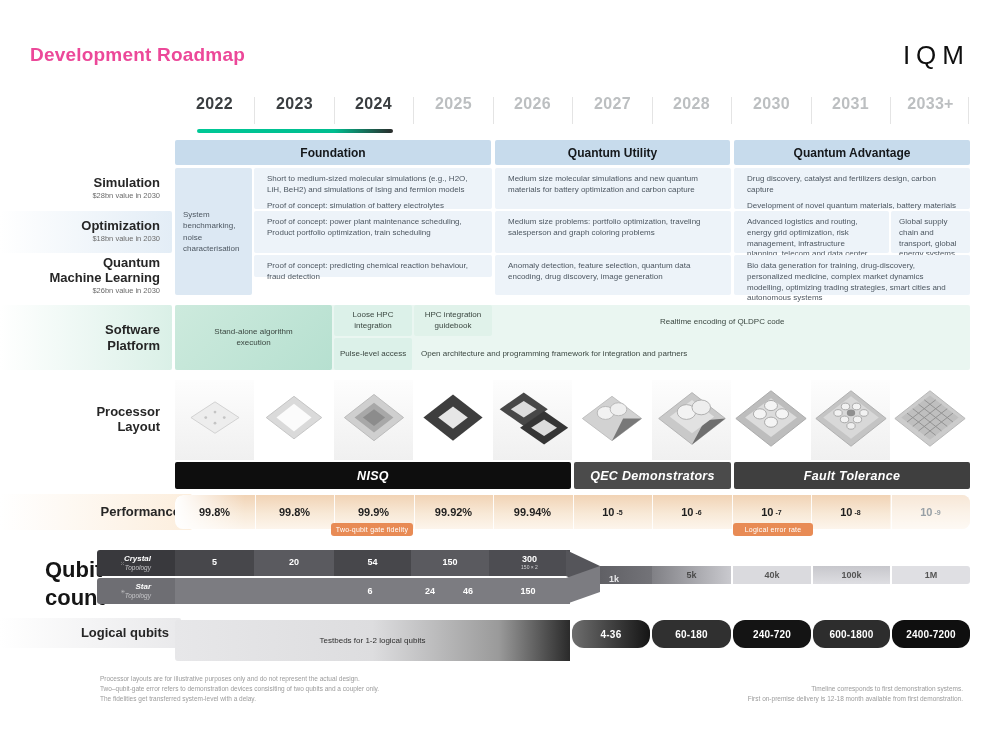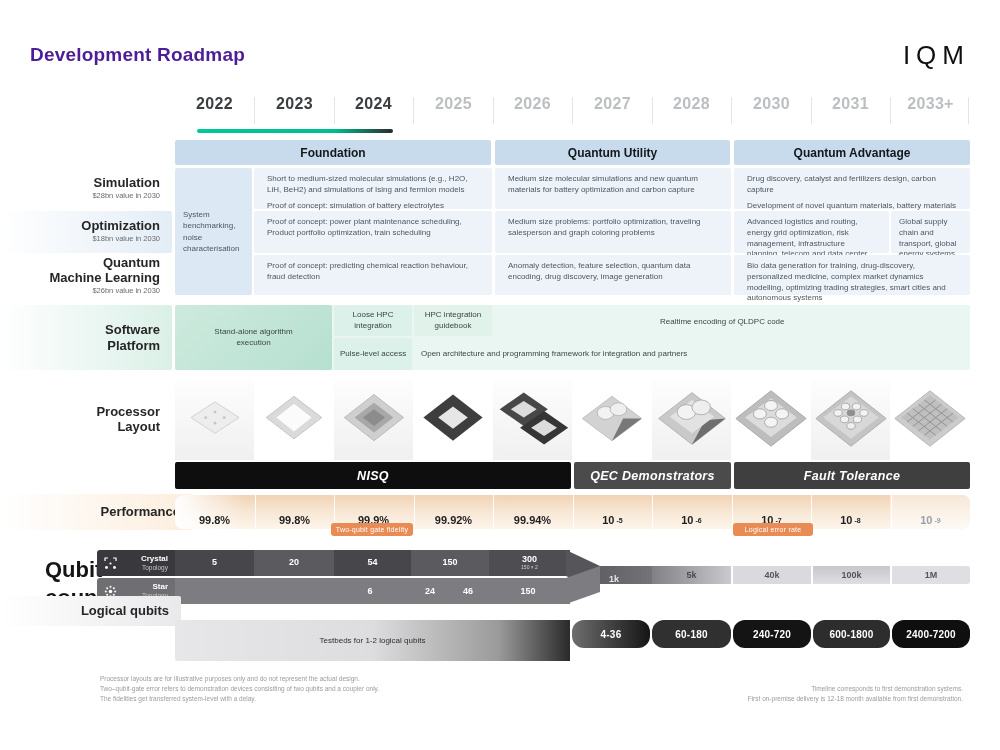"Development Roadmap" .title { color: #4c1d95 -> #ec4899 }
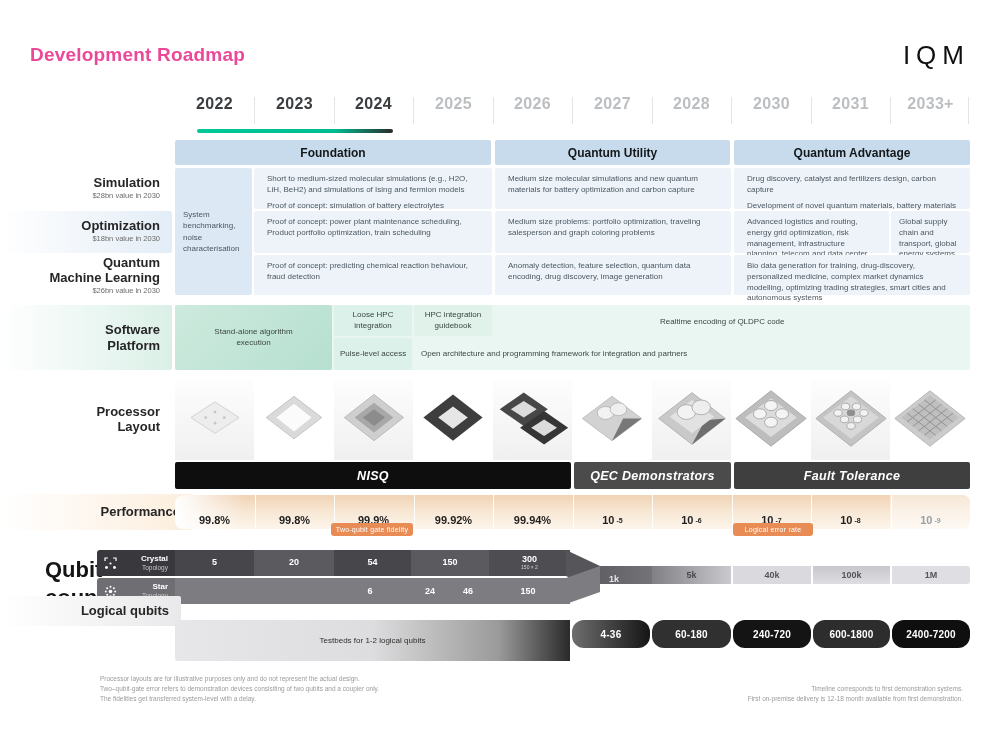"Proof of concept: predicting chemical" div.abs { height: 40px -> 22px }
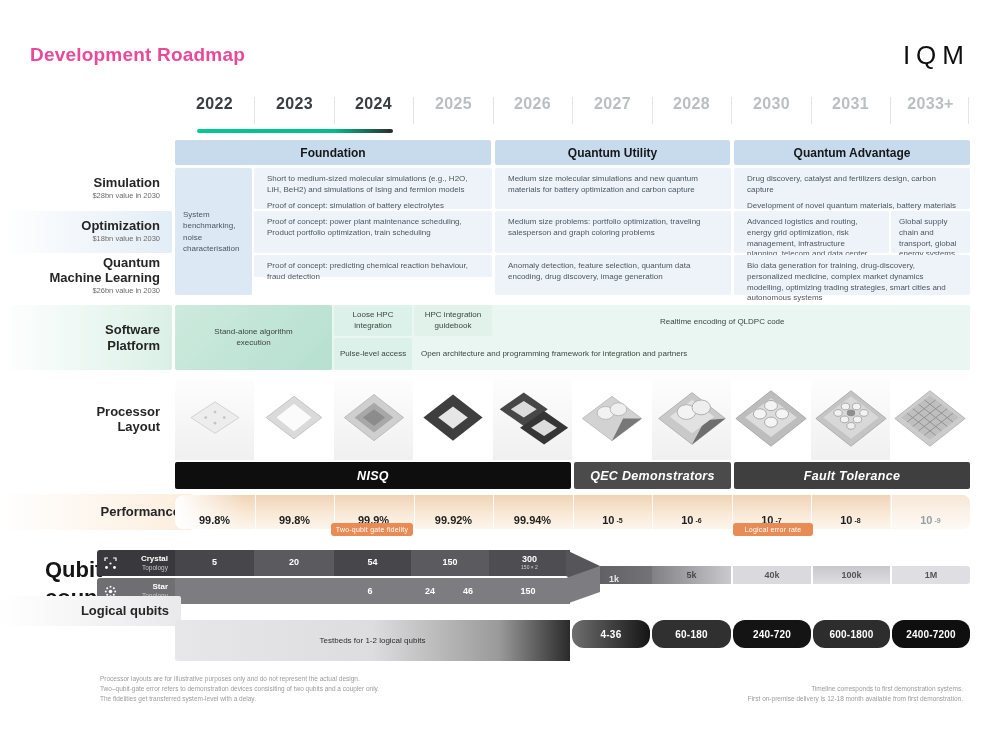"99.8%" .perf-cell { top: 8px -> 0 }
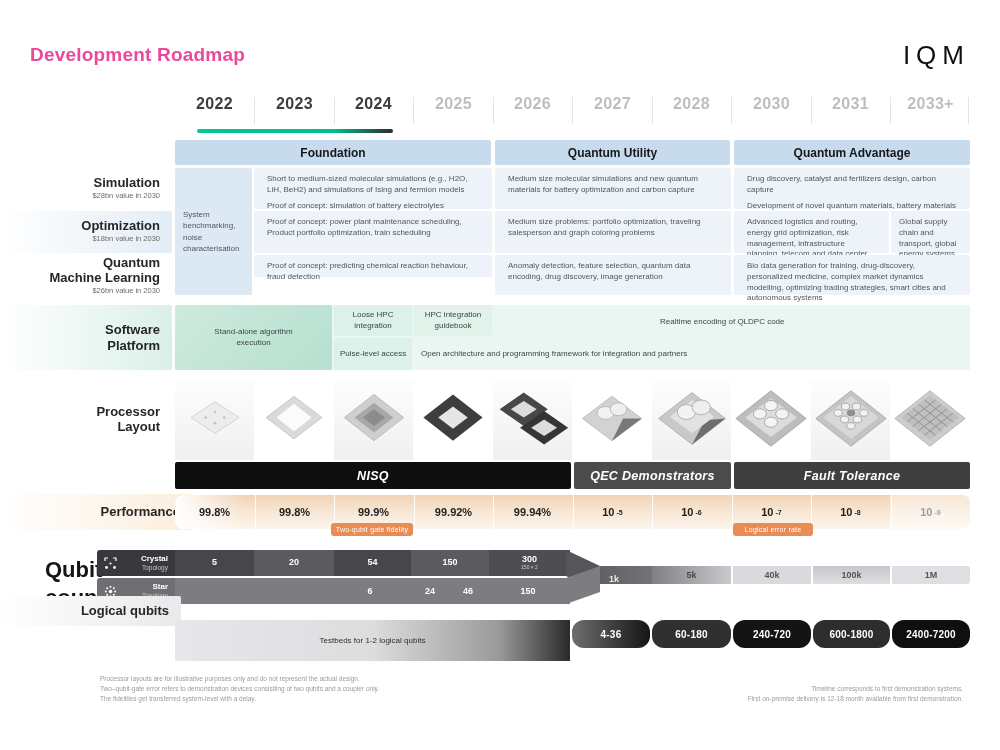"Crystal" .qbar-label { font-style: none -> italic; padding: 0 7px -> 0 24px }
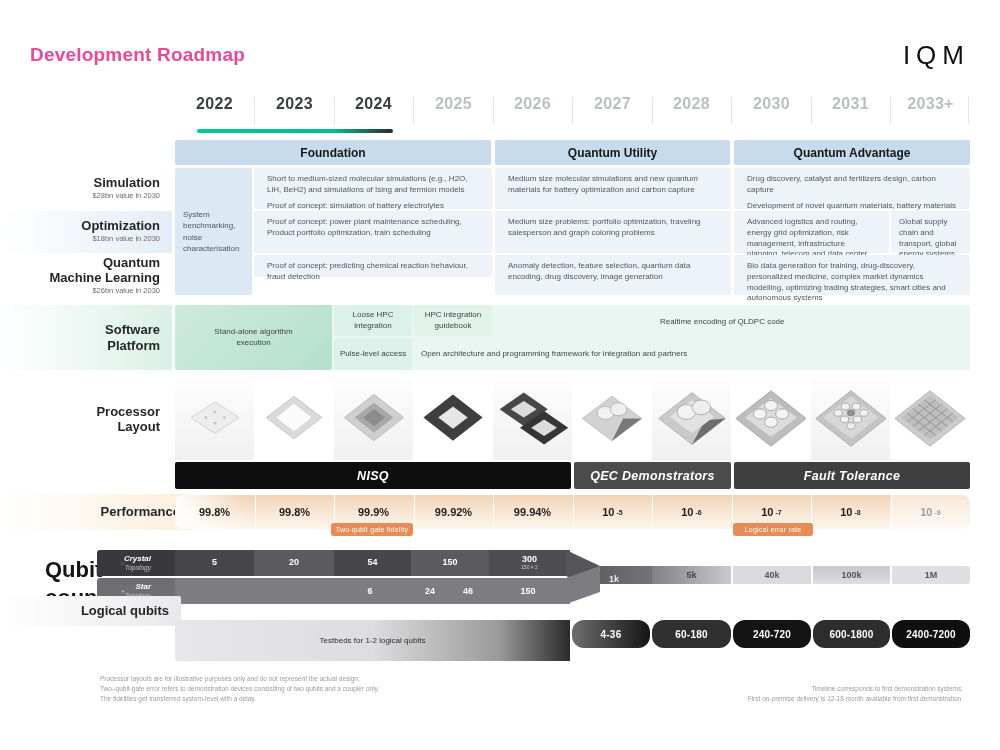"Logical qubits" div.abs { top: 596px -> 618px }
